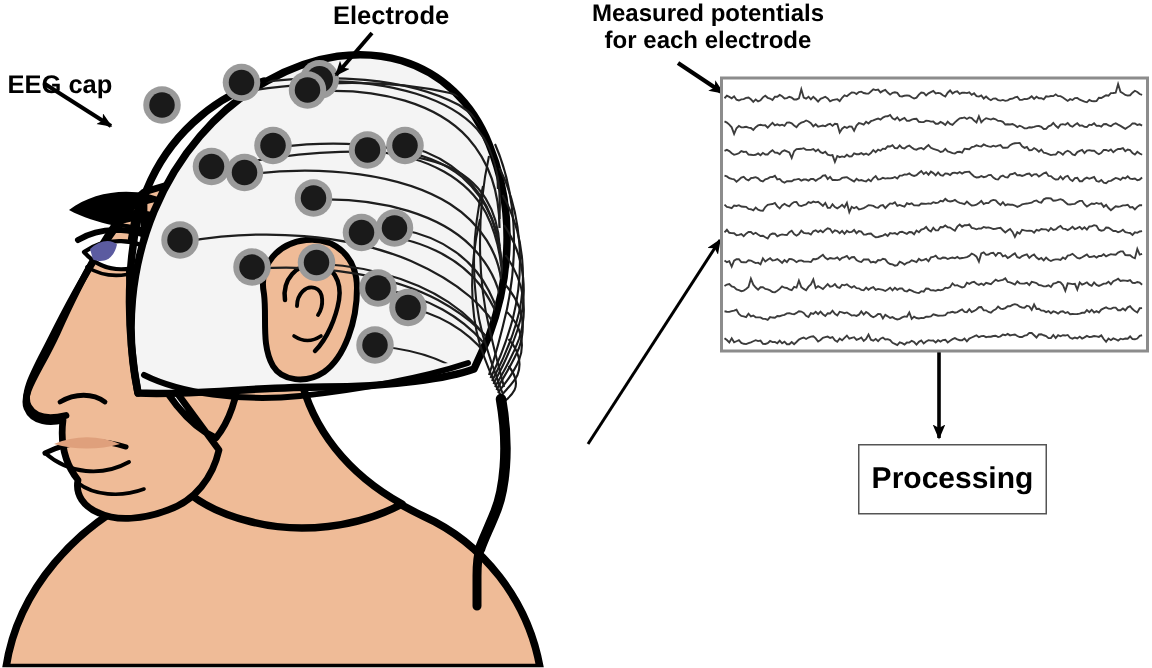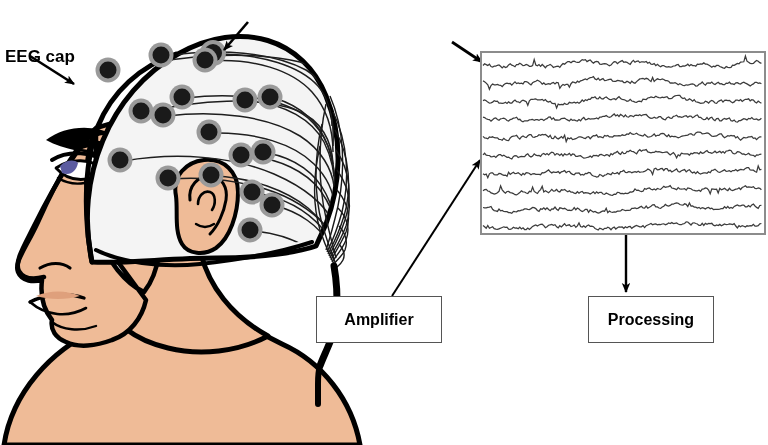"Electrode" div.lbl { html: none -> <div>Electrode</div> }
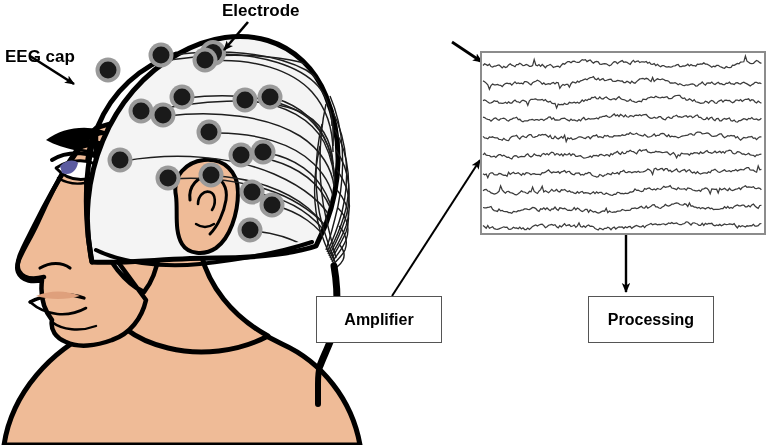"Measured potentials" div { html: none -> <div> <div>Measured potentials</div> <div>for each electrode</div> </div> }
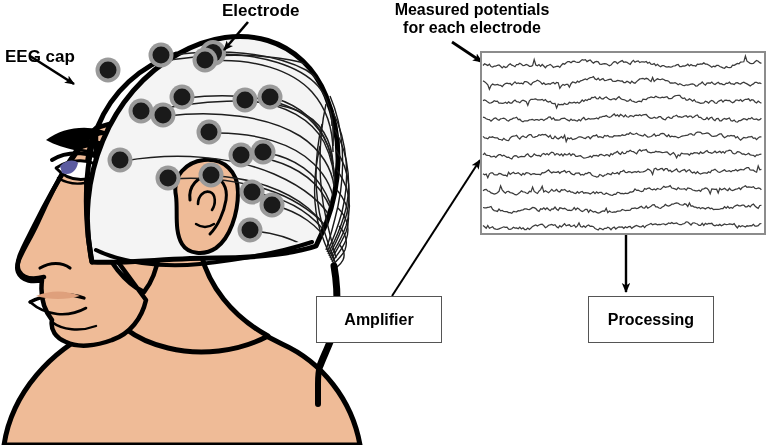"Amplifier" div.boxlabel { html: <div> <span>Amplifier</span> </div> -> none }
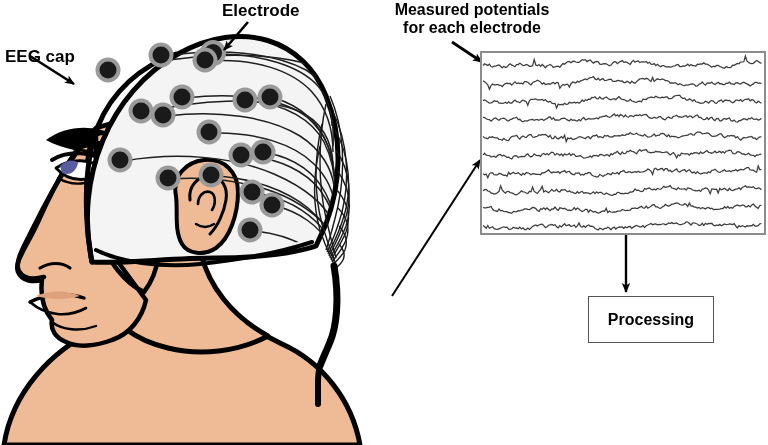"Processing" div.boxlabel { font-size: 16px -> 20px; left: 588px -> 572px }
